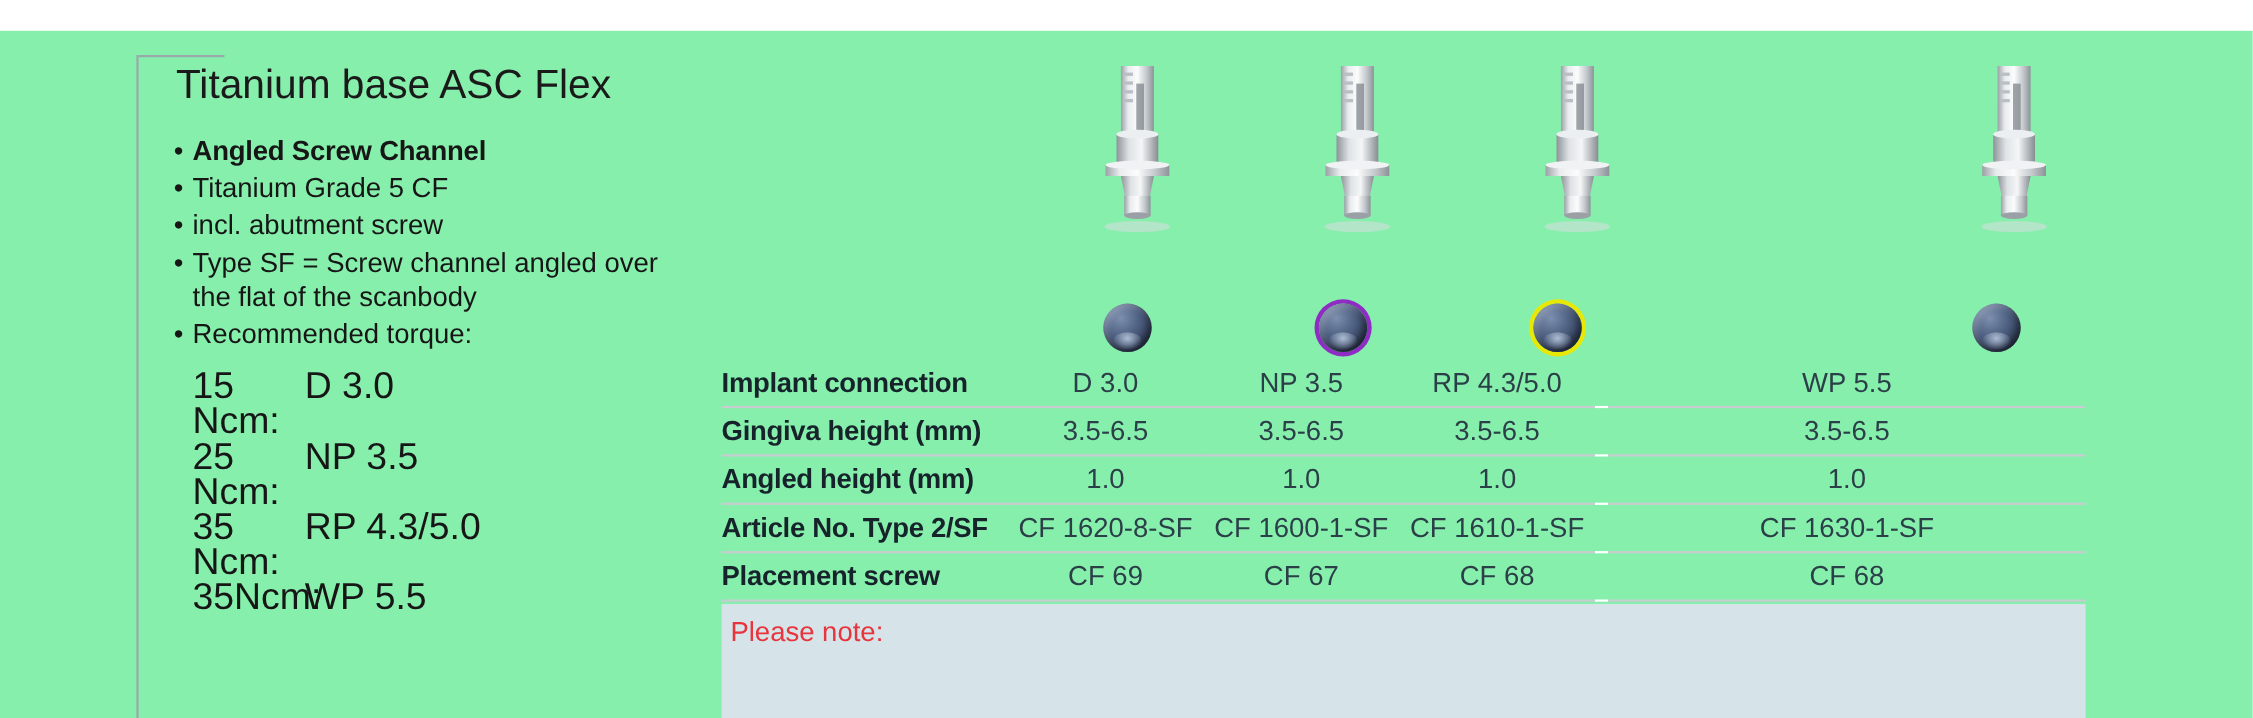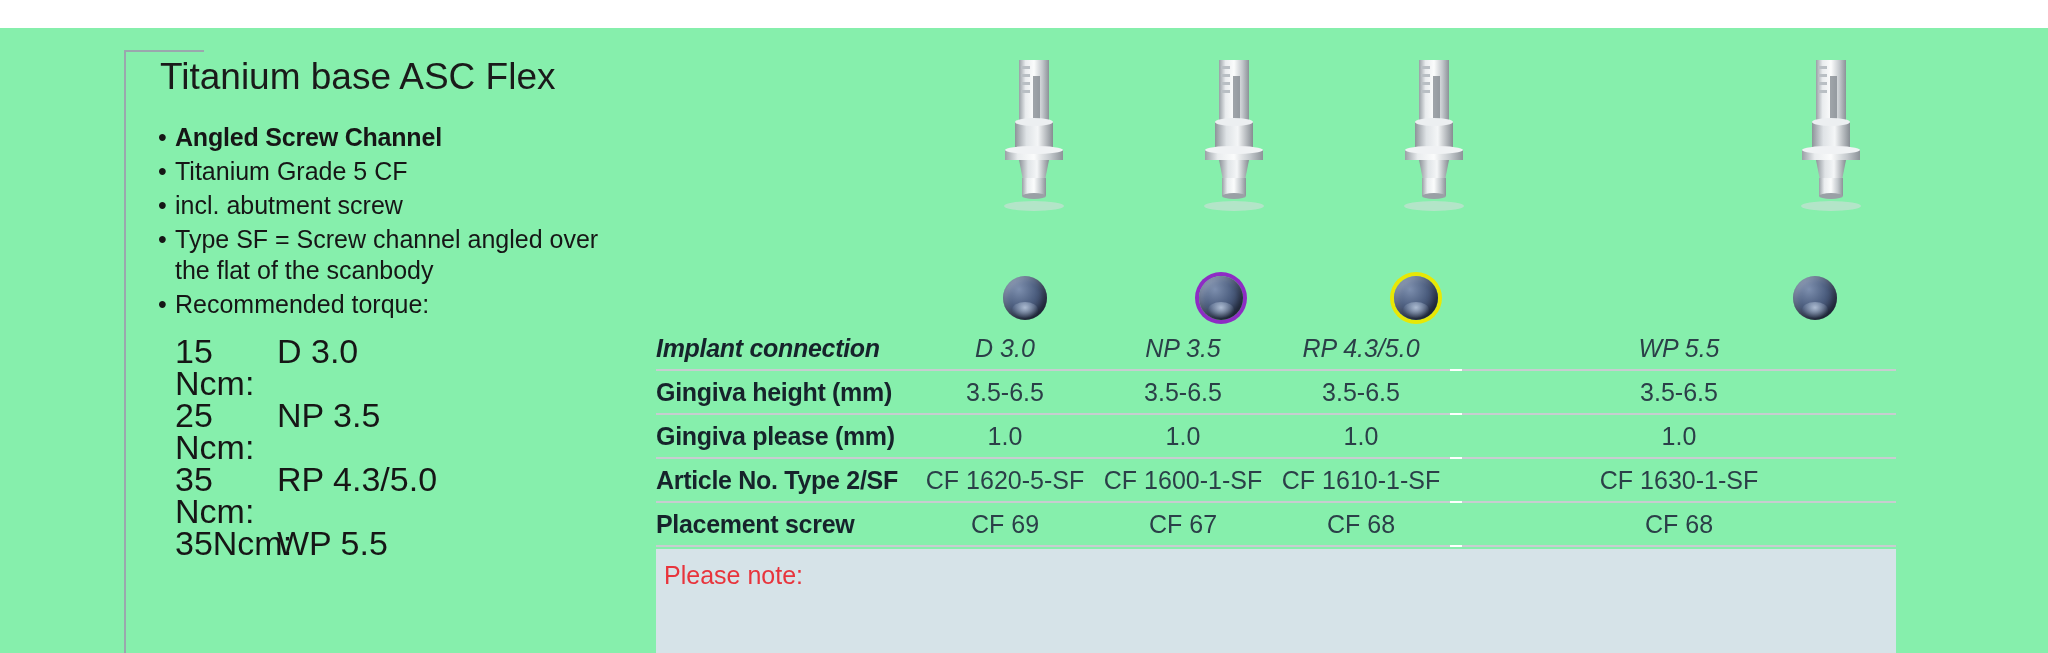"Implant connection" .spec-table tr:first-child td { font-style: italic -> none }
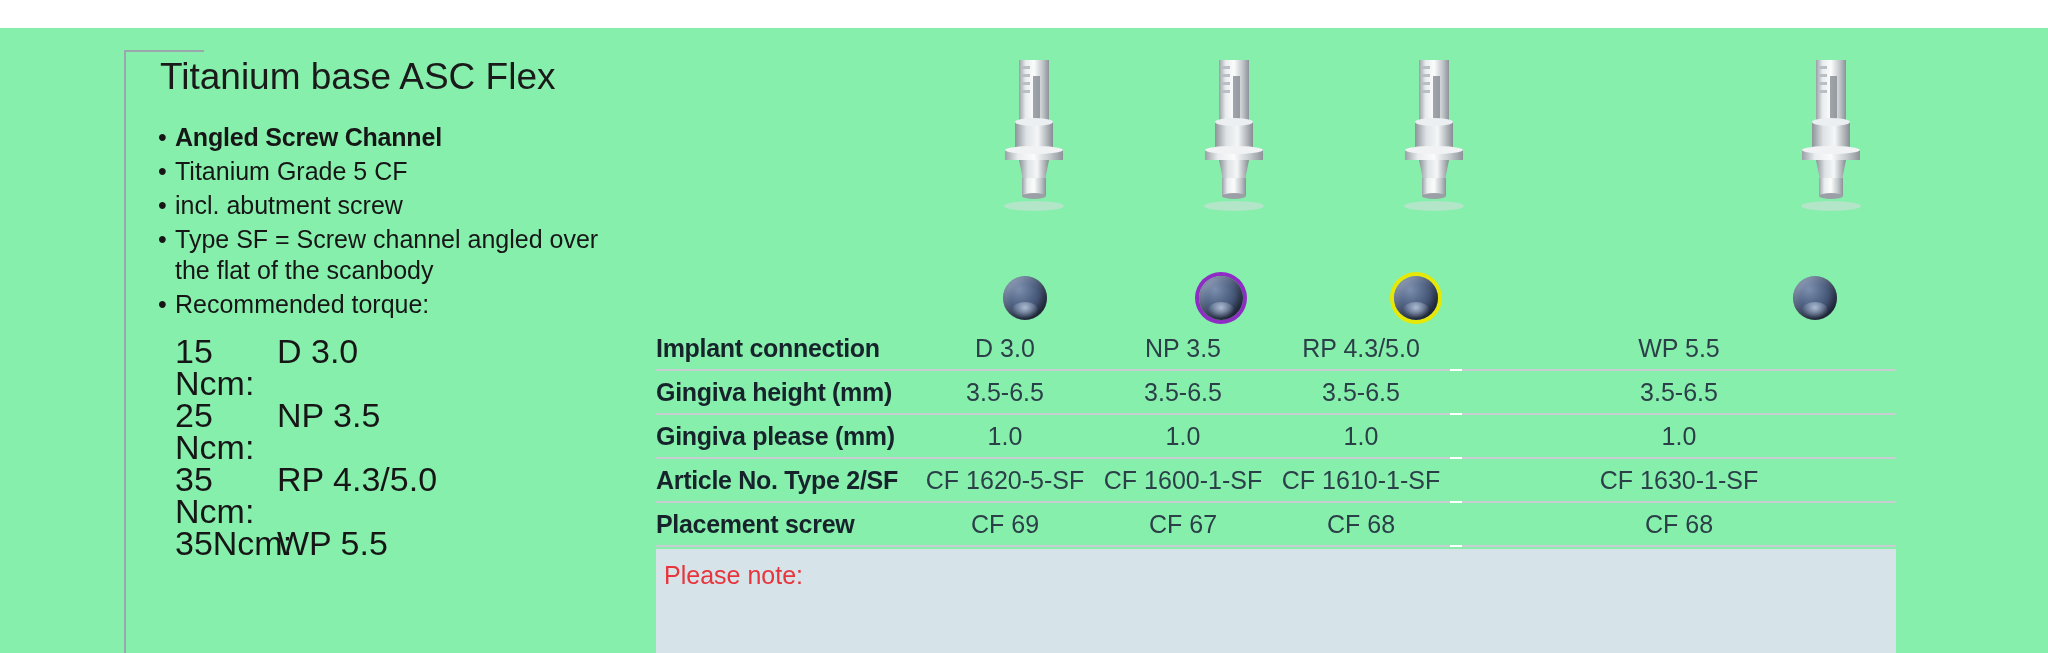"Gingiva please (mm)" td.rowlabel { text: Gingiva please -> Angled height }
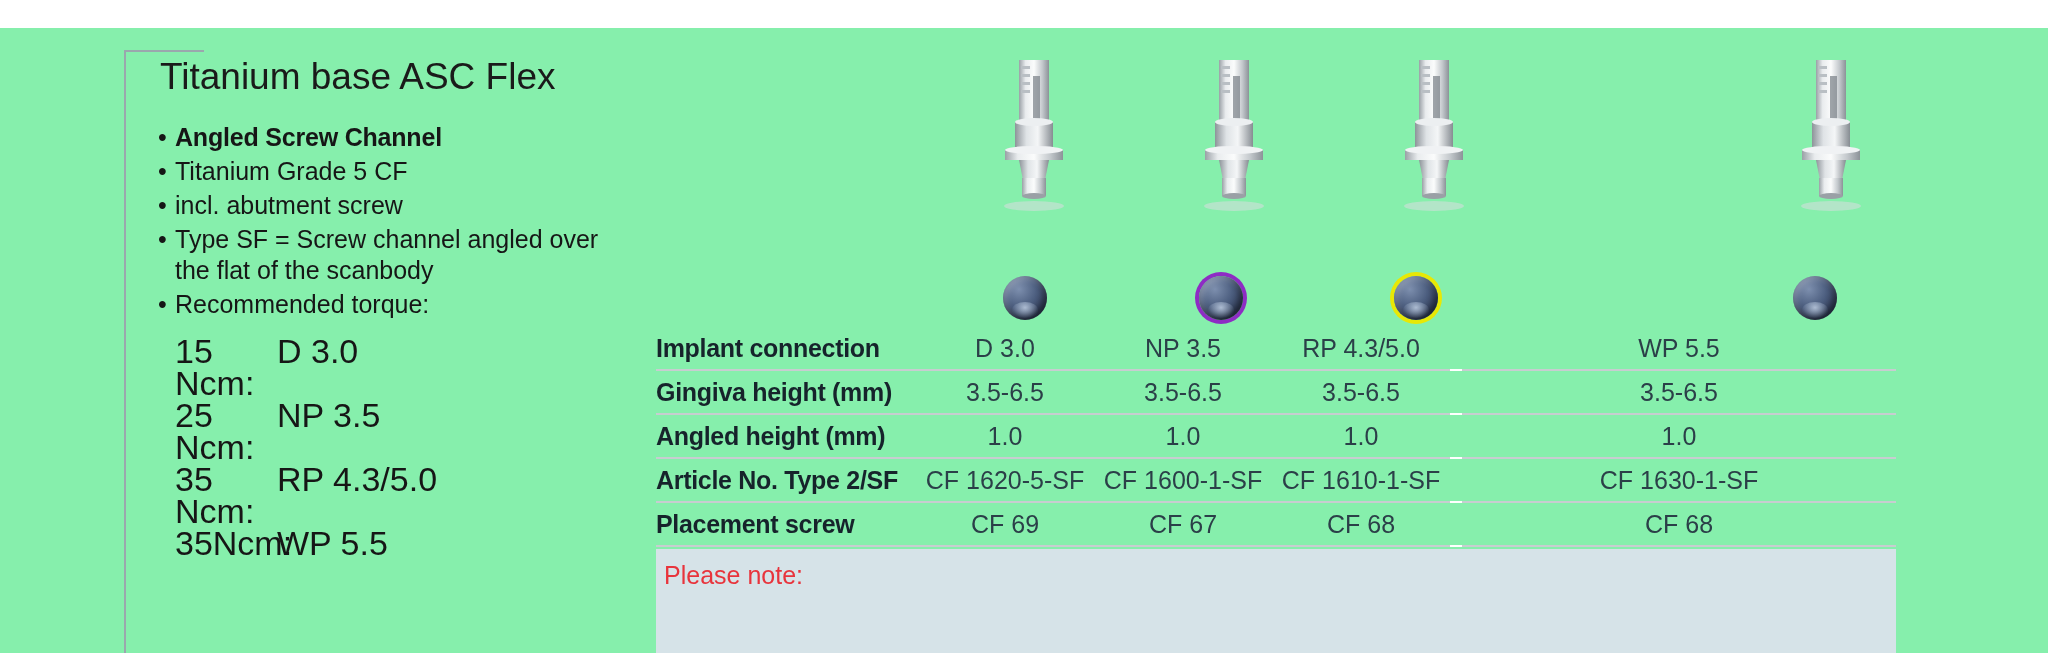"CF 1620-5-SF" td.col-a { text: 1620-5-SF -> 1620-8-SF }
